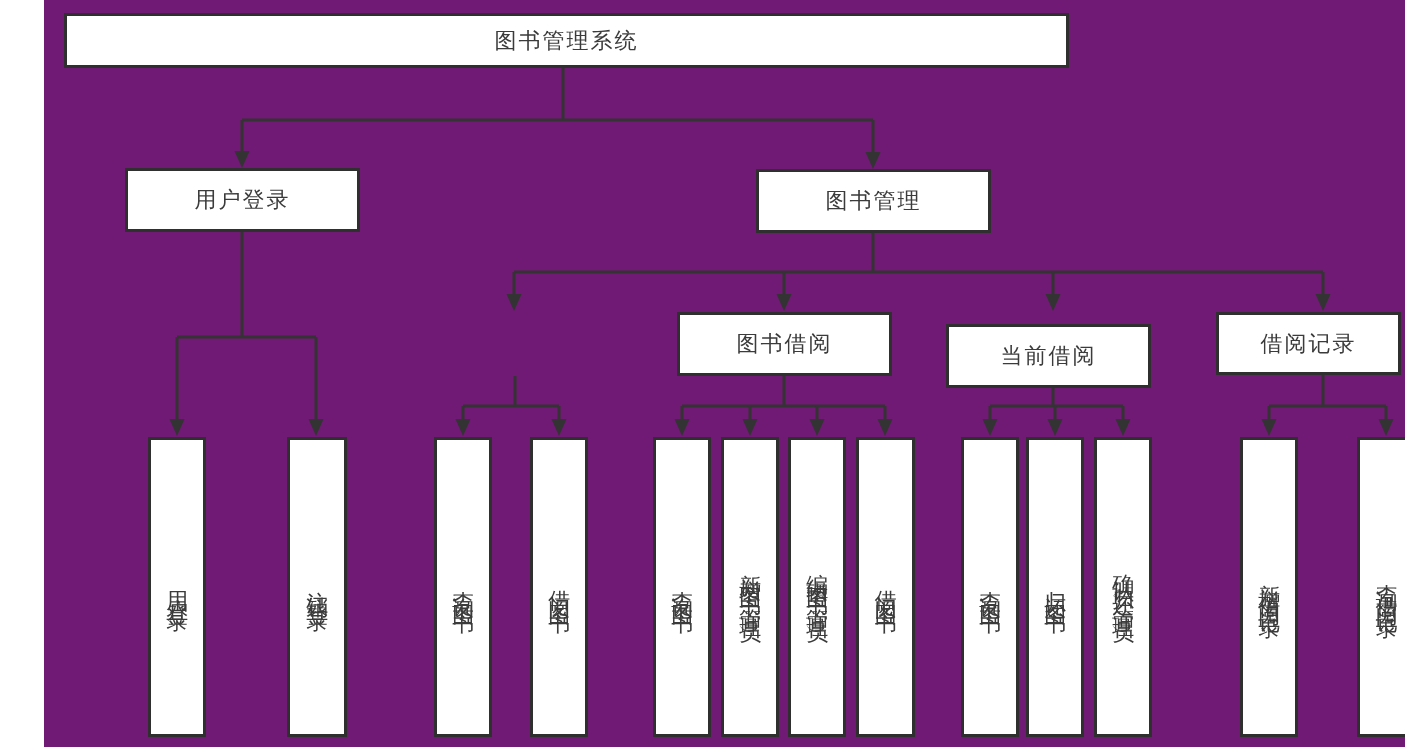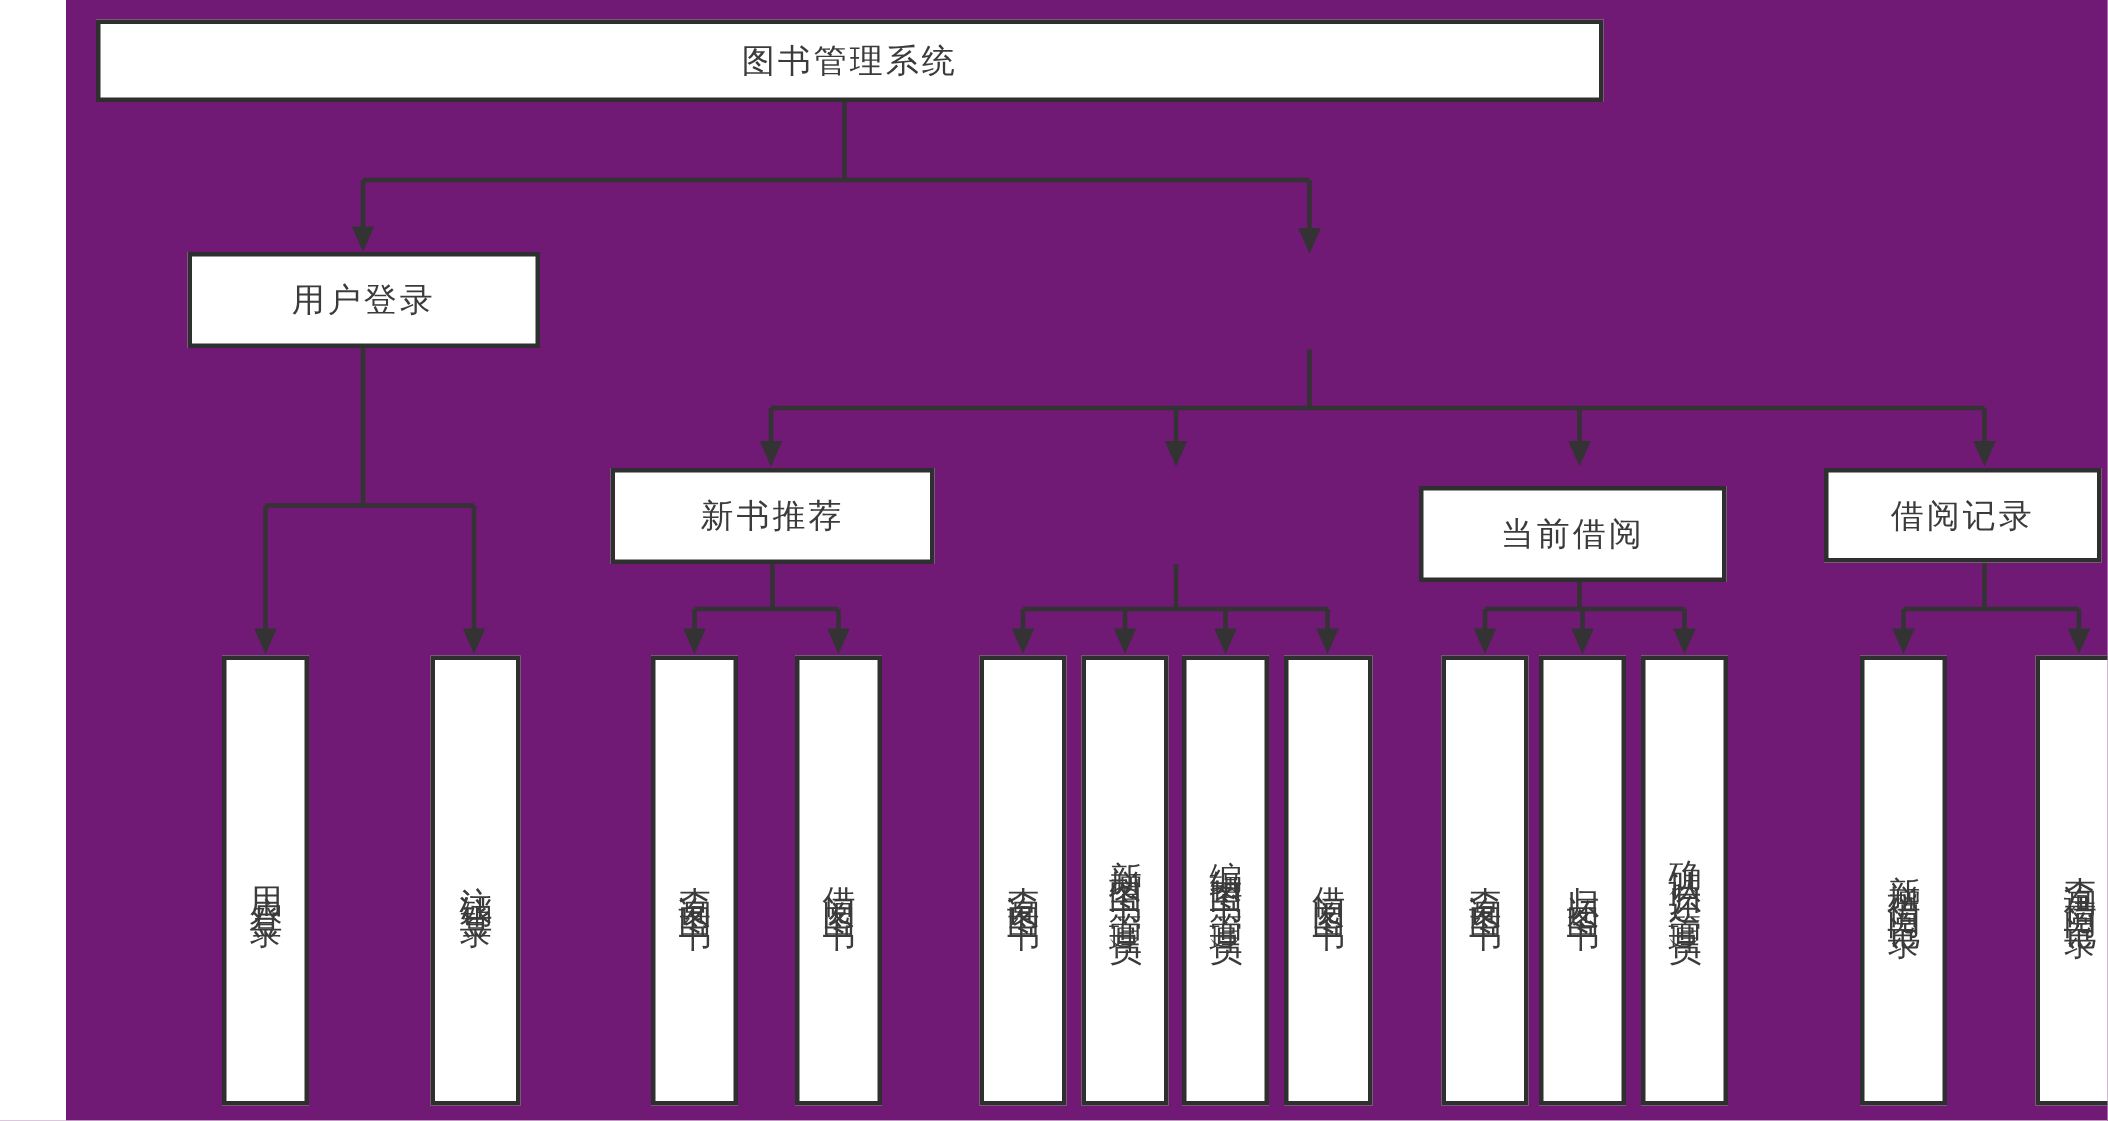"图书管理" div.box { html: none -> <div>图书管理</div> }
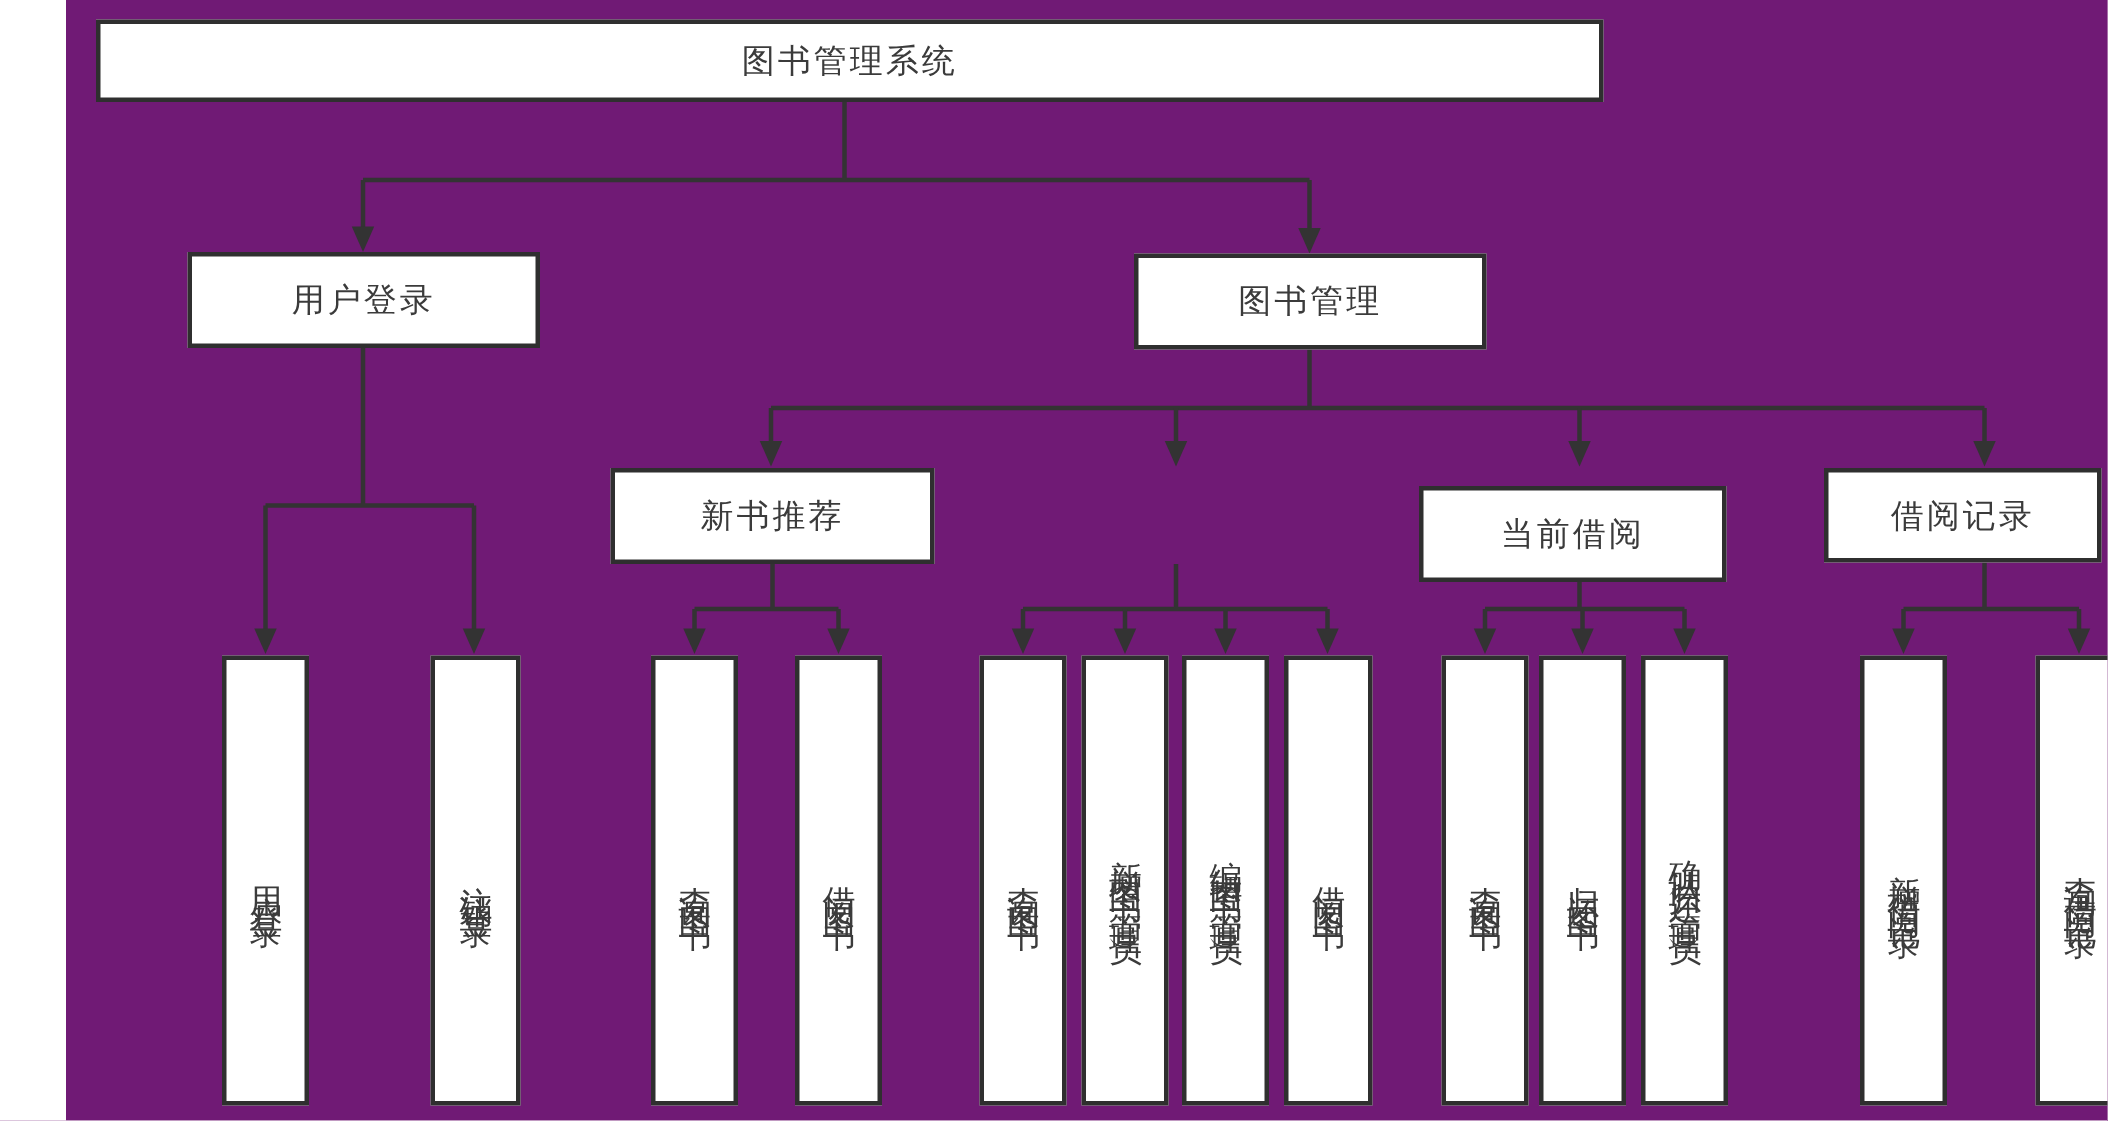"新书推荐" div.box { html: <div>新书推荐</div> -> none }
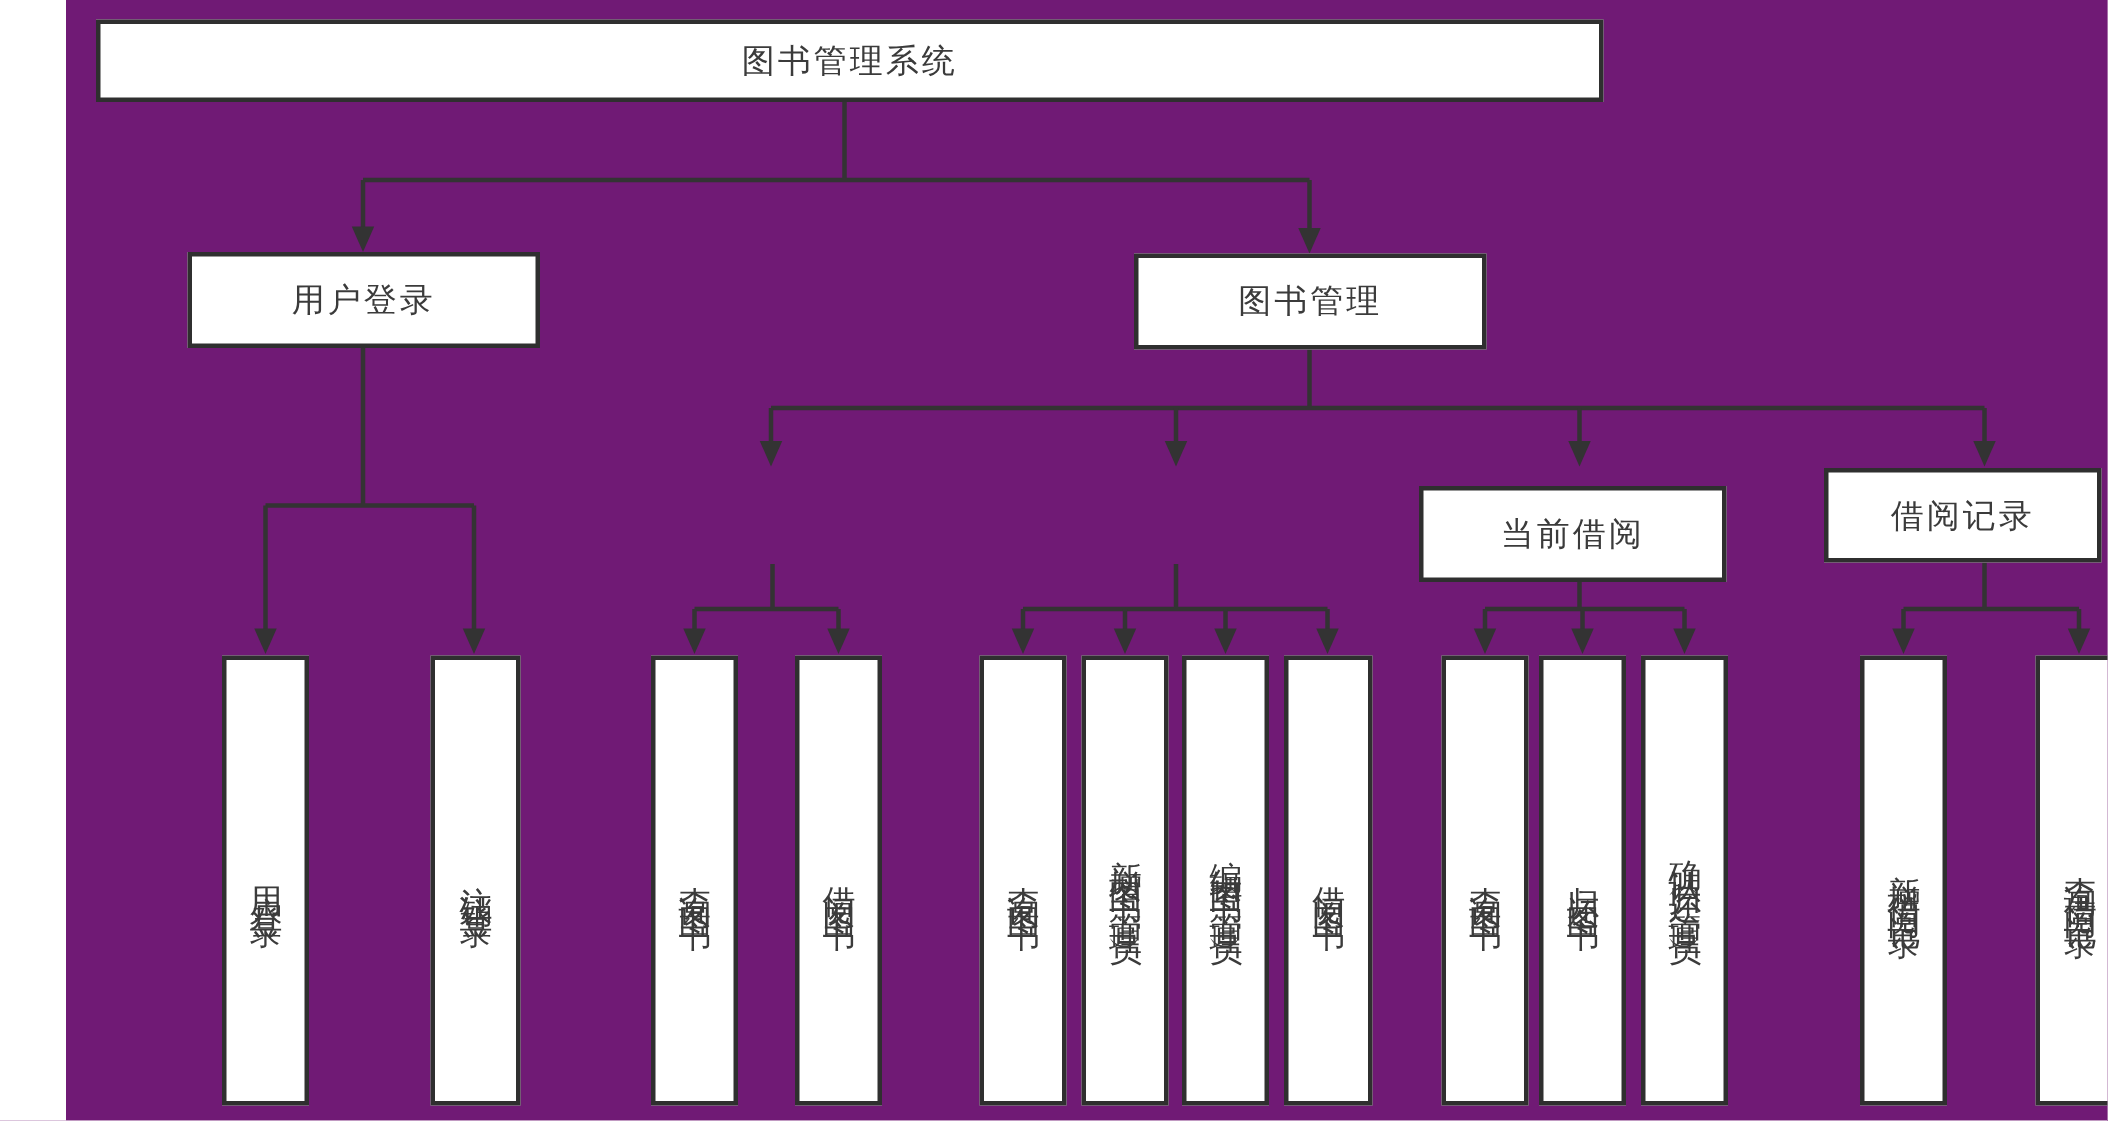"图书借阅" div.box { html: none -> <div>图书借阅</div> }
